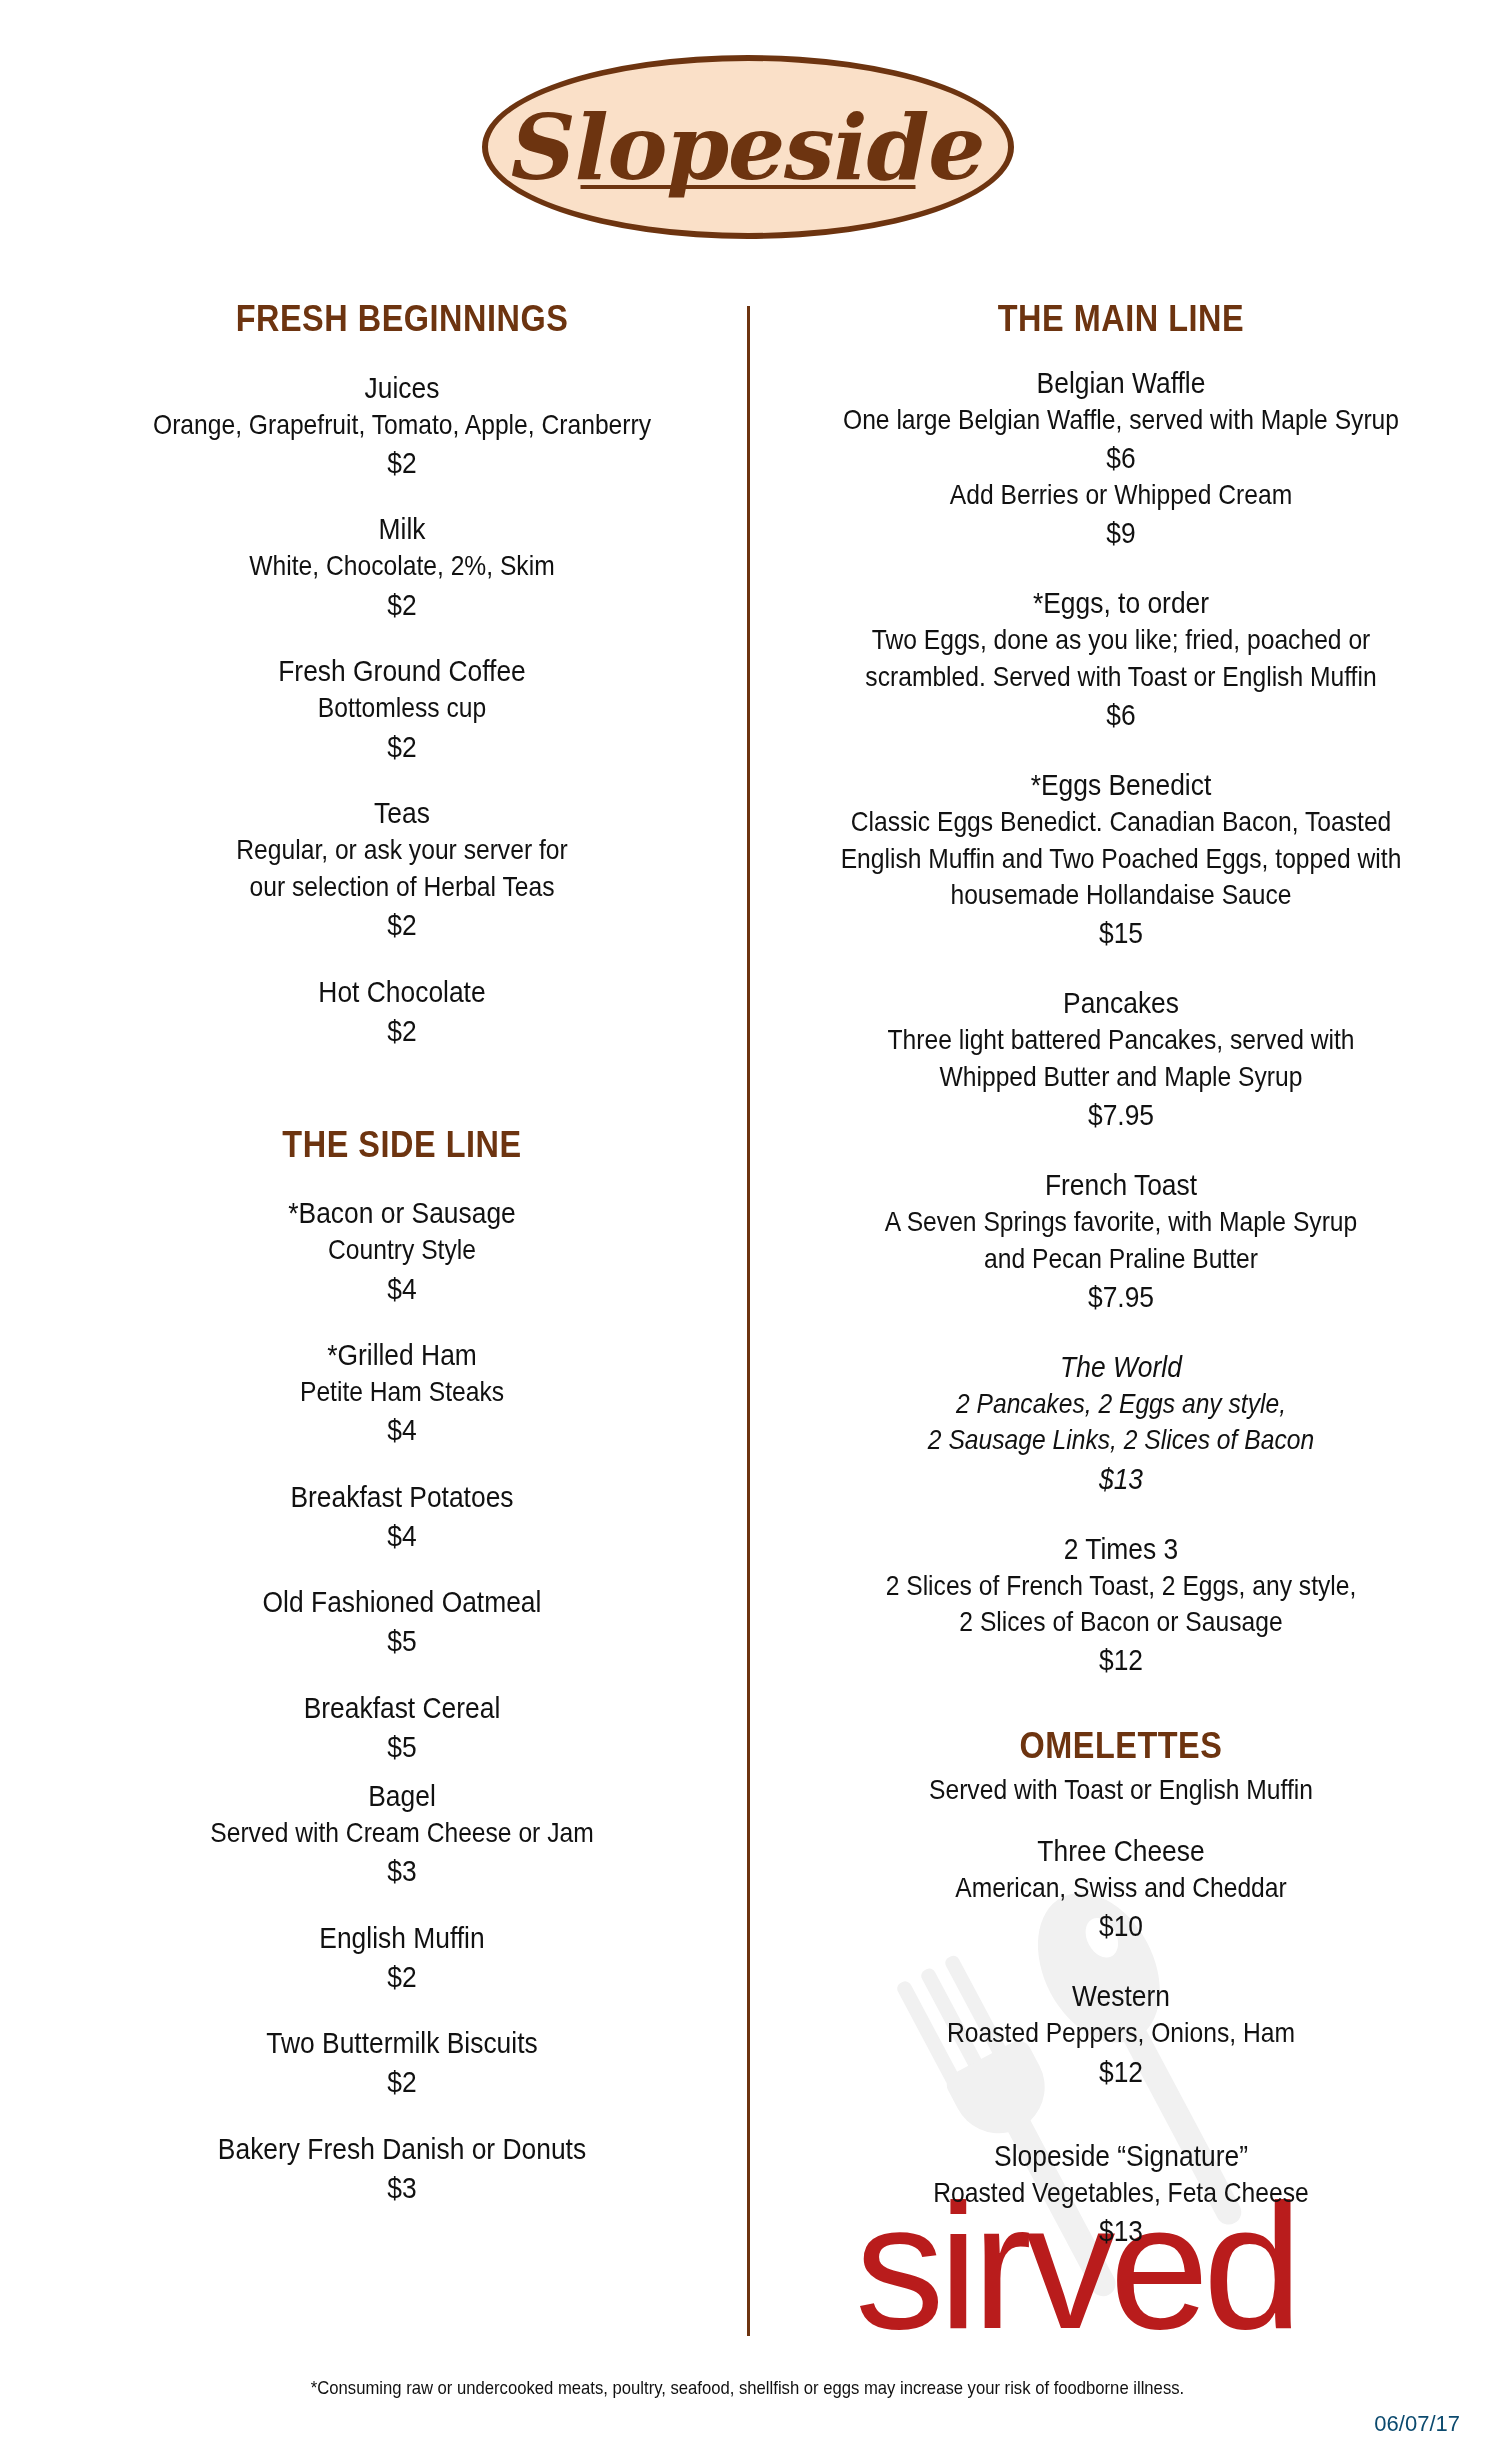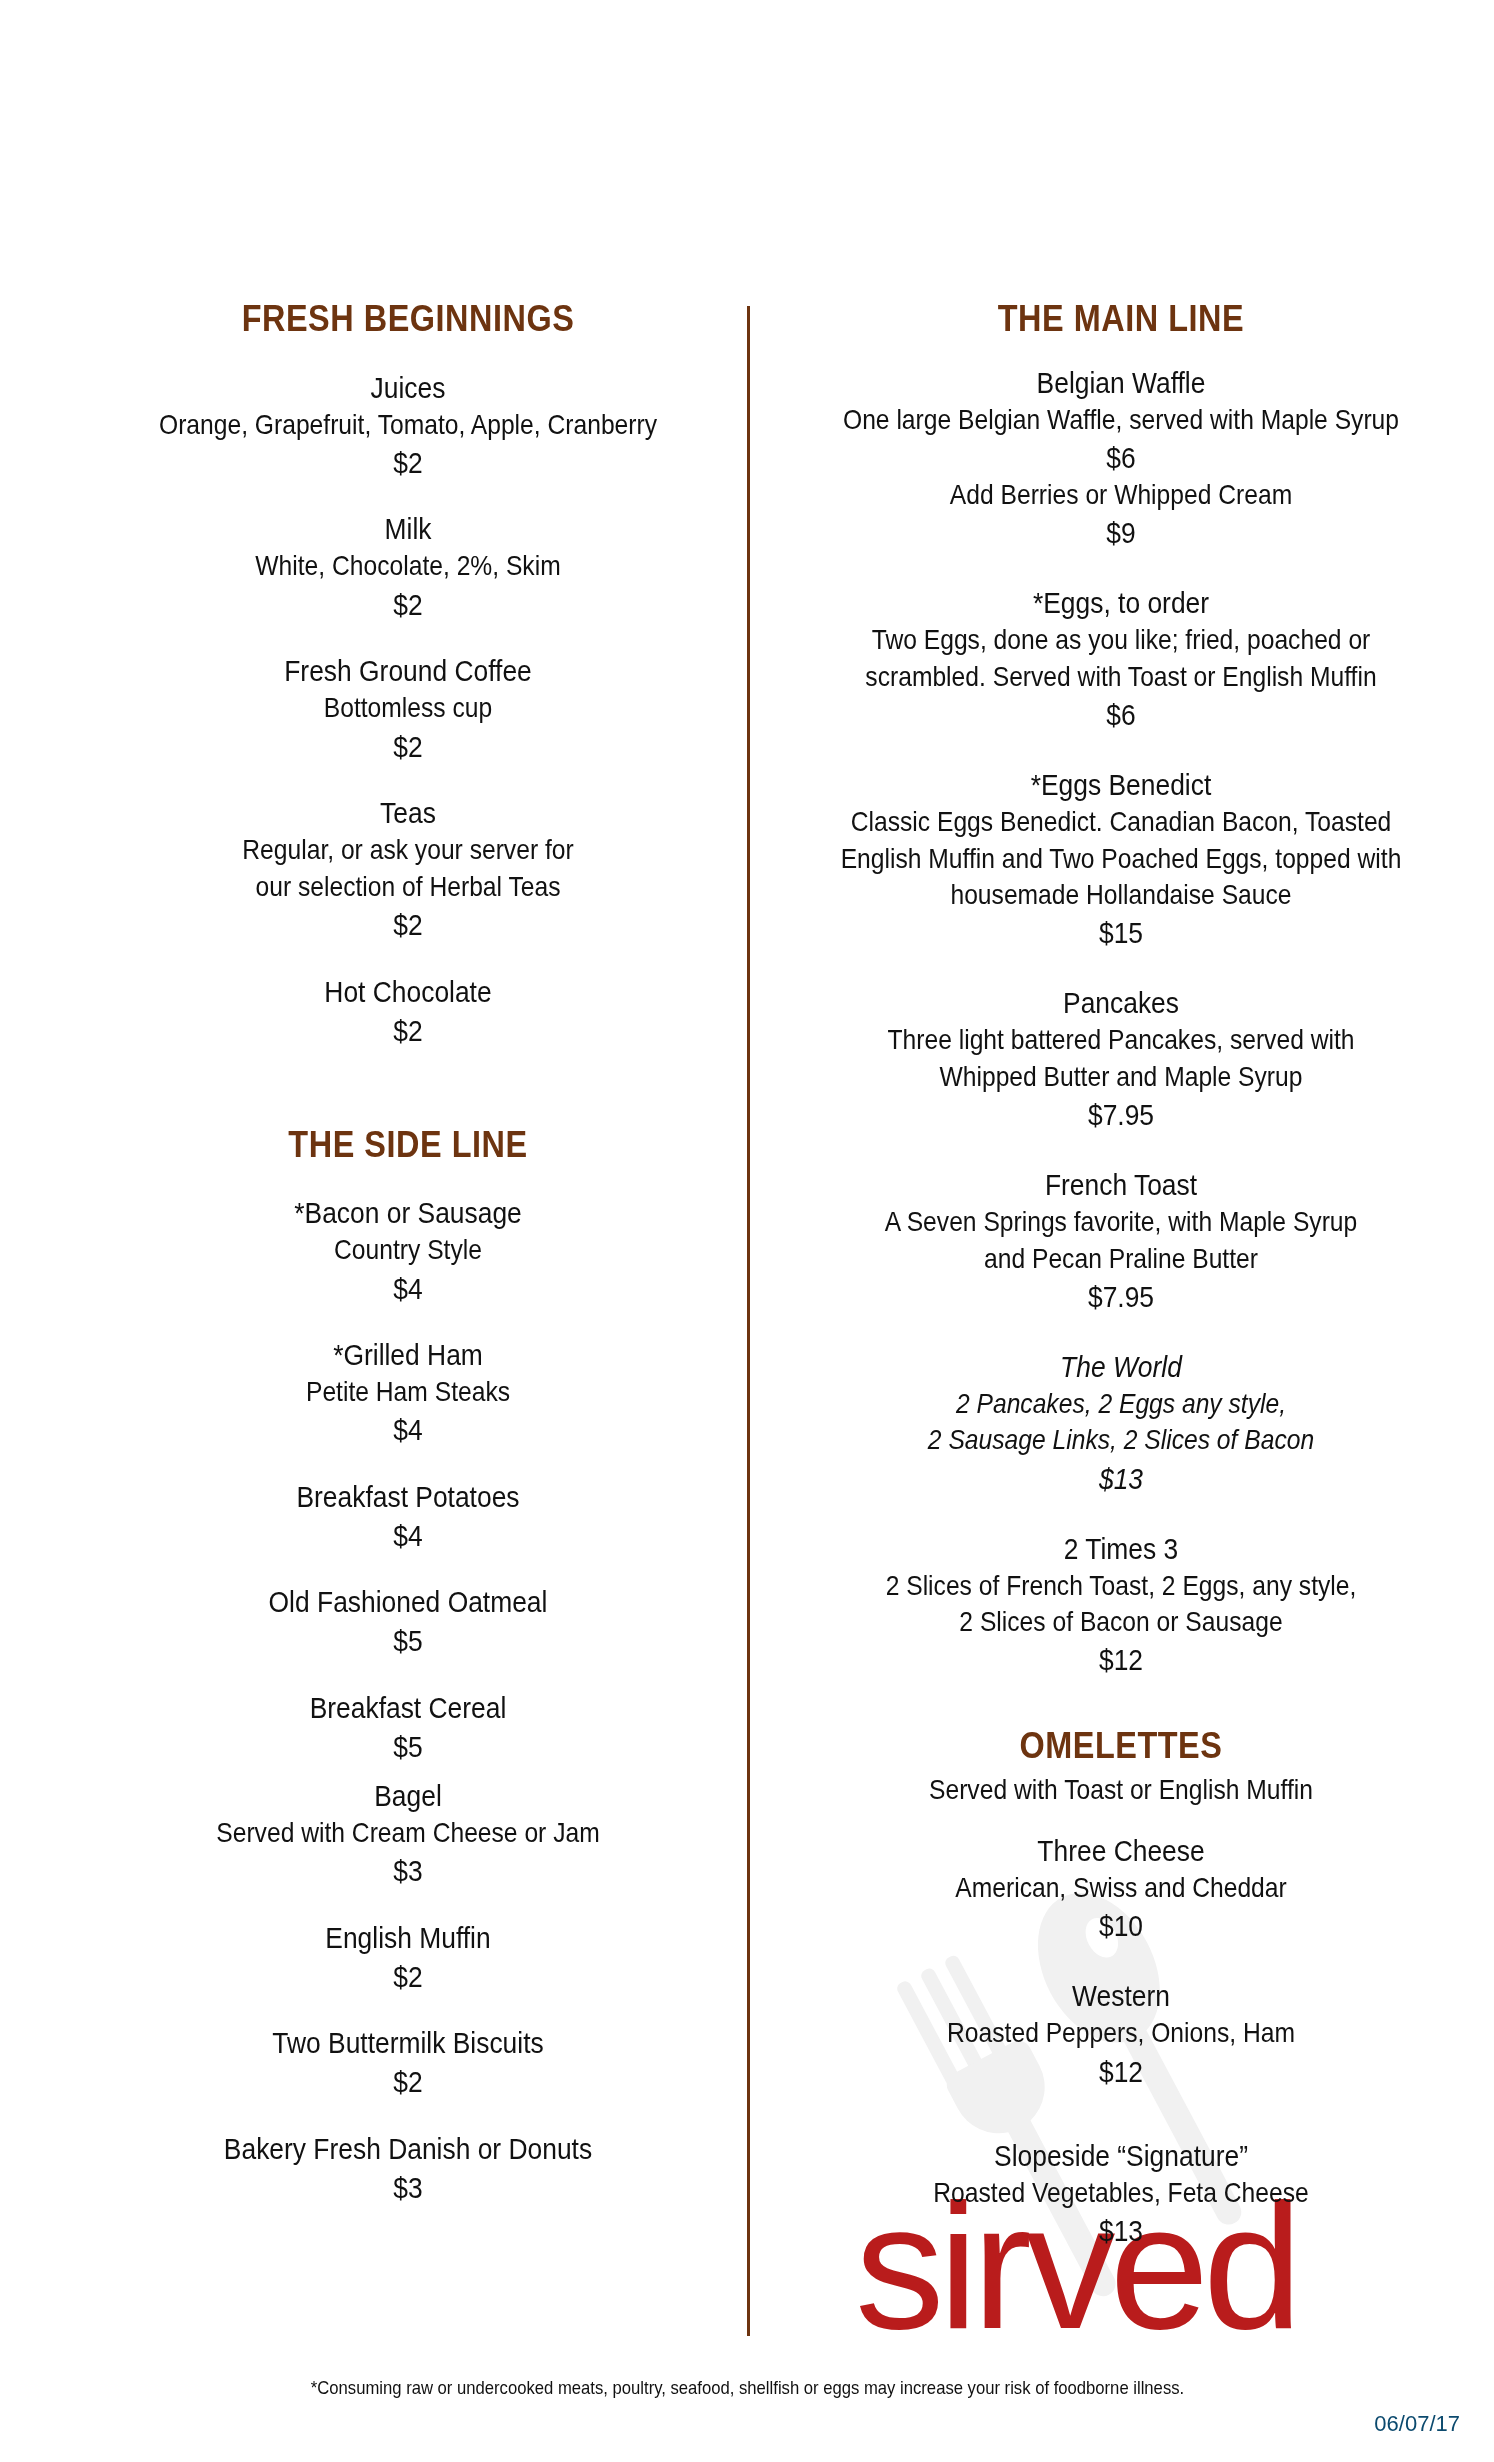"Slopeside" div.logo-wrap { html: none -> <div> <div> <div>Slopeside</div> <div></div> </div> </div> }
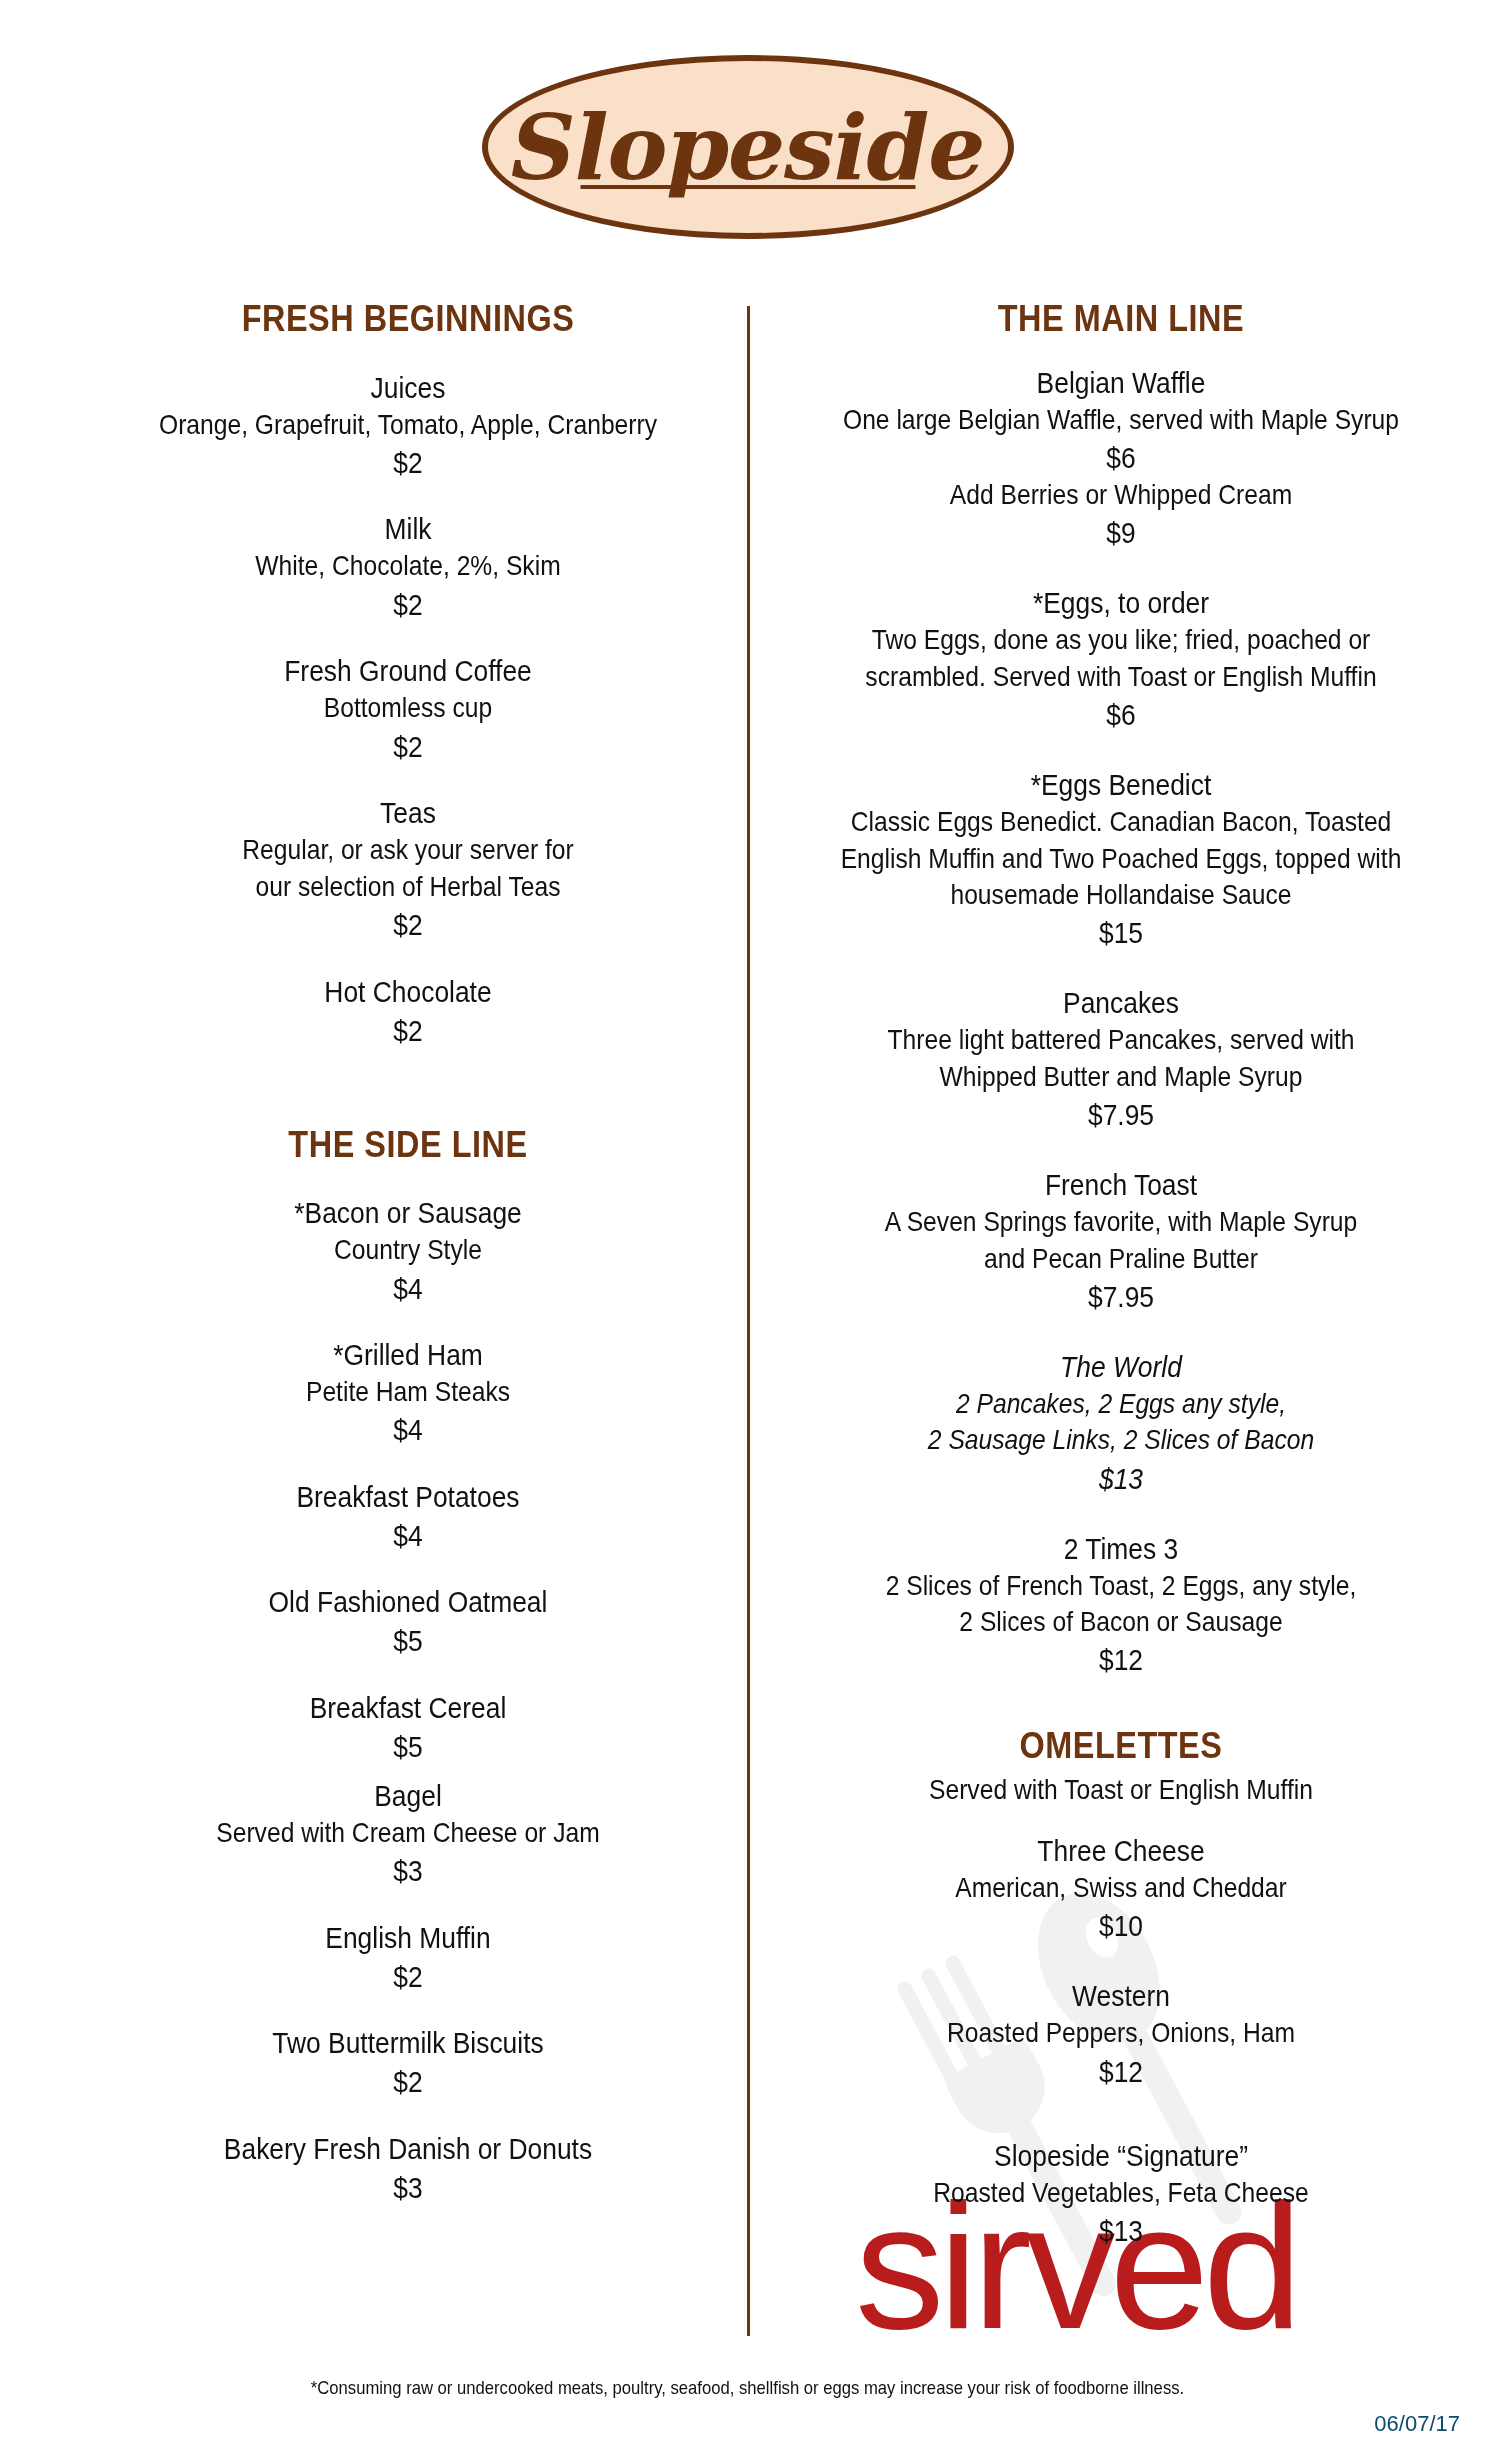"FRESH BEGINNINGS" .col-left { left: 82px -> 76px }
